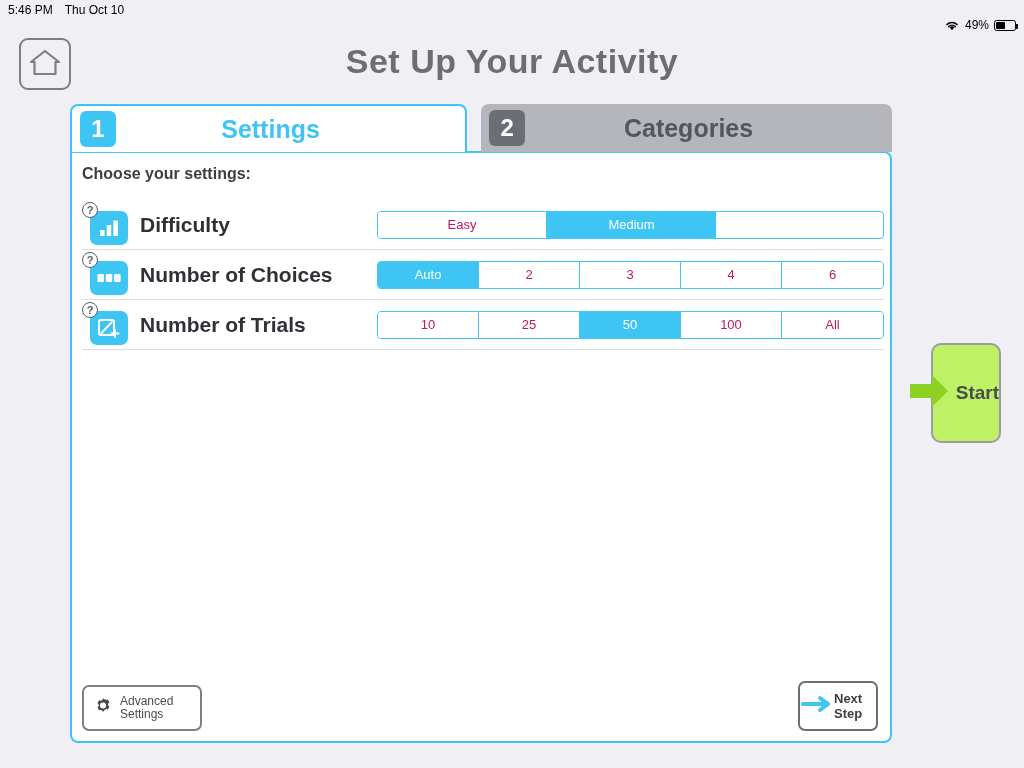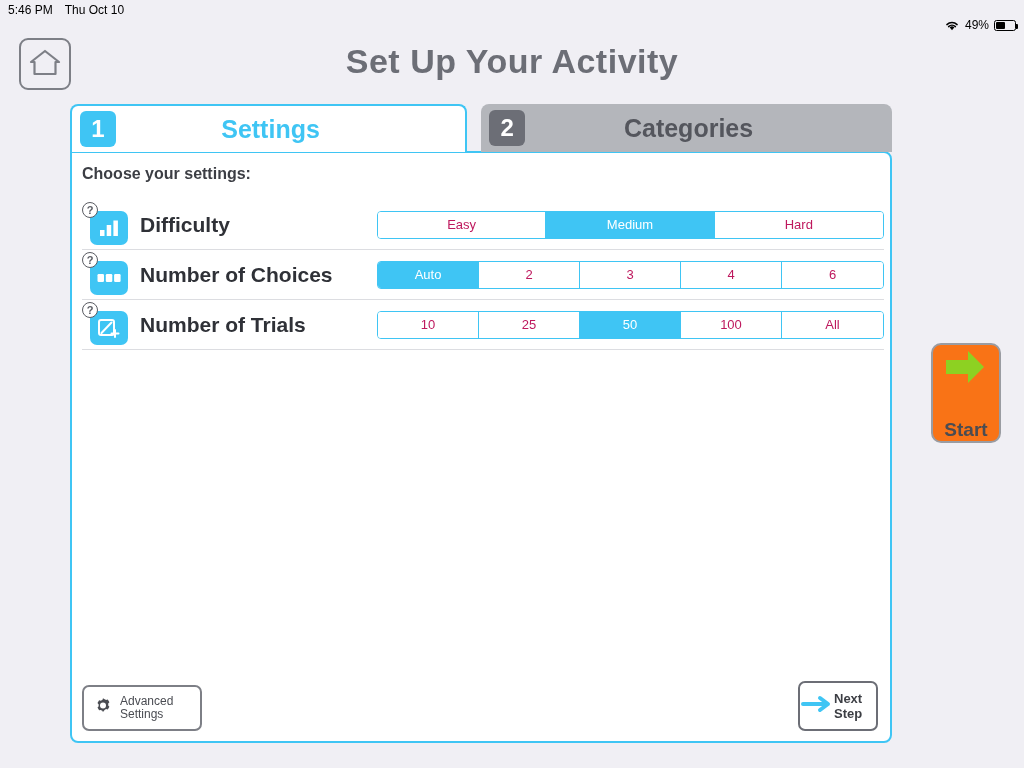"Hard" div.seg-opt { html: <div>Hard</div> -> none }
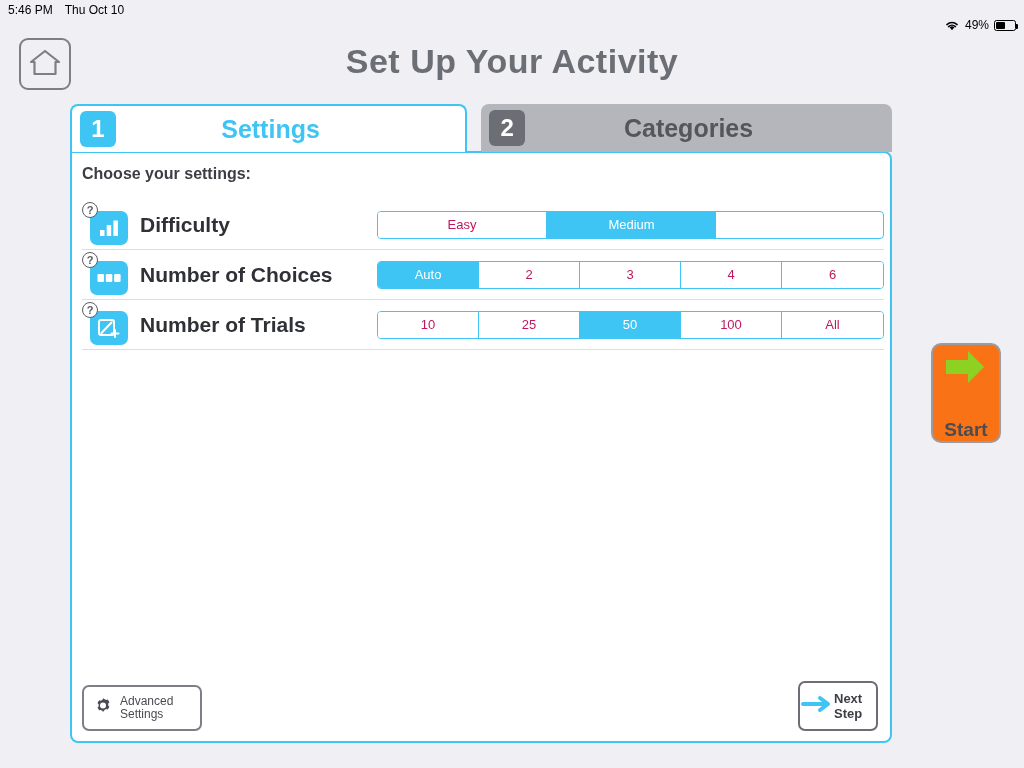"Start" .start-btn { background: #f97316 -> #bef264; flex-direction: column -> row; justify-content: space-between -> flex-end }
